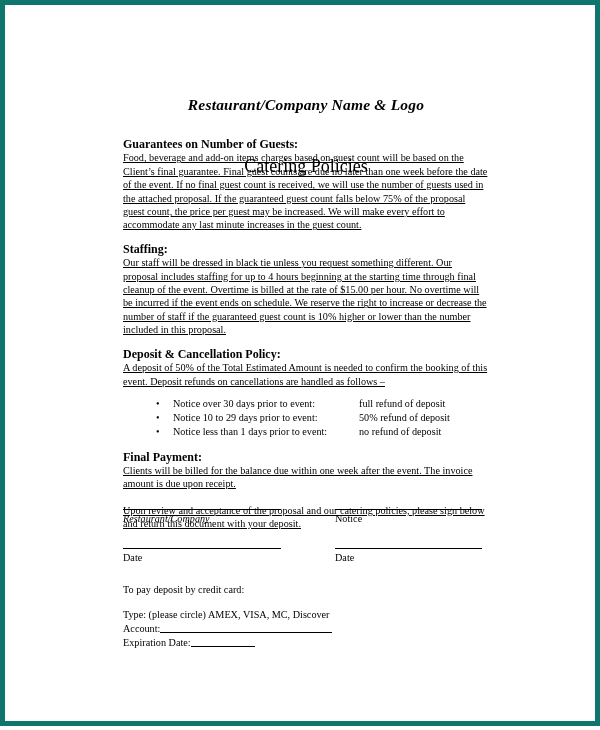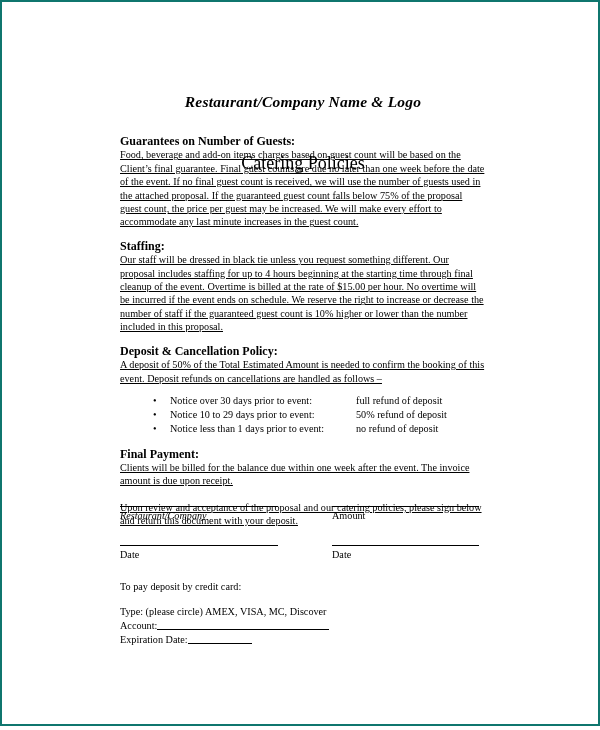"Restaurant/Company Name & Logo" .page { border: 2px solid #0f766e -> 5px solid #0f766e }
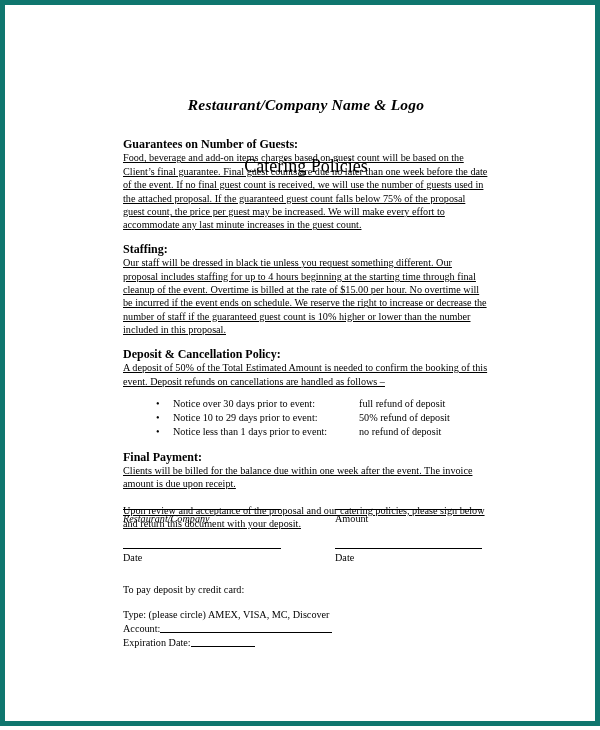"Amount" div.sig-label { text: Amount -> Notice }
